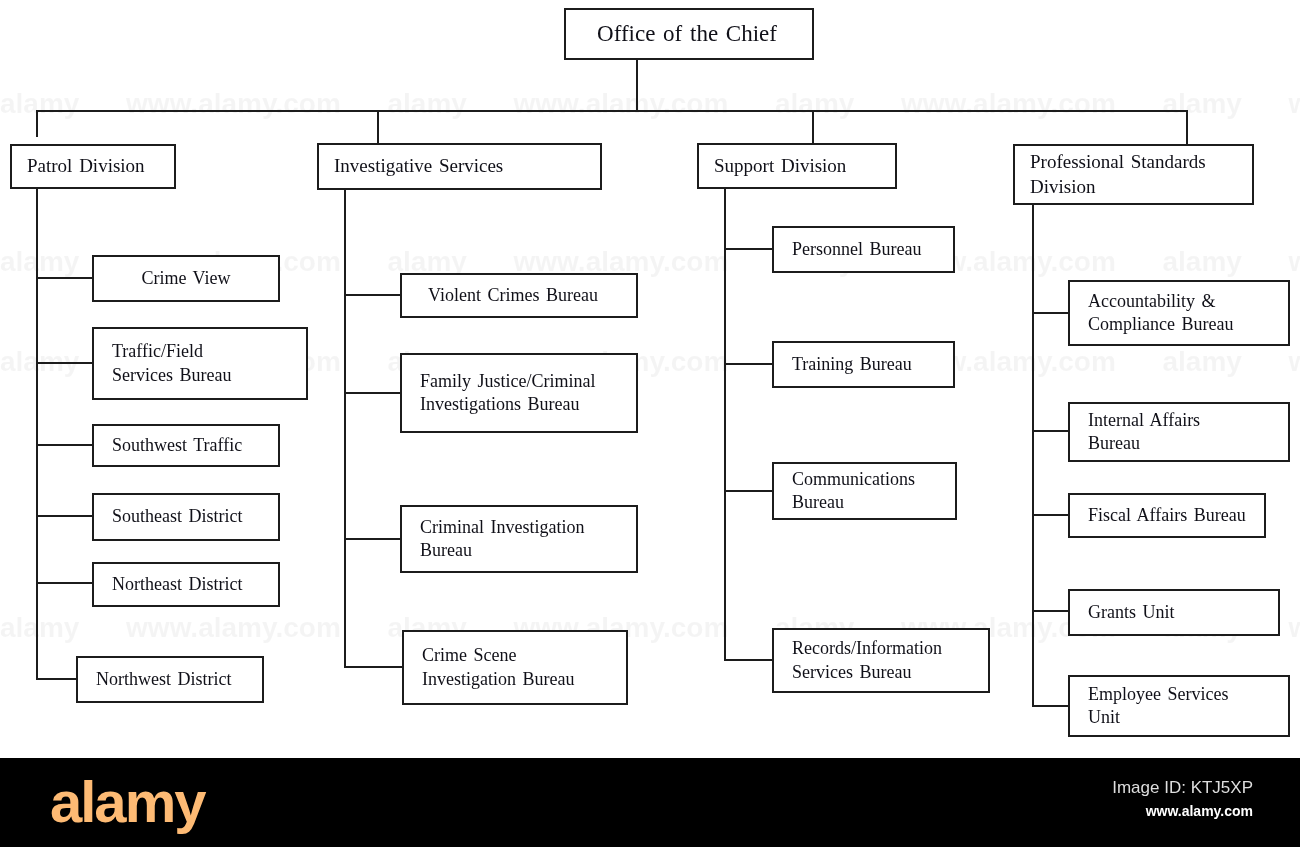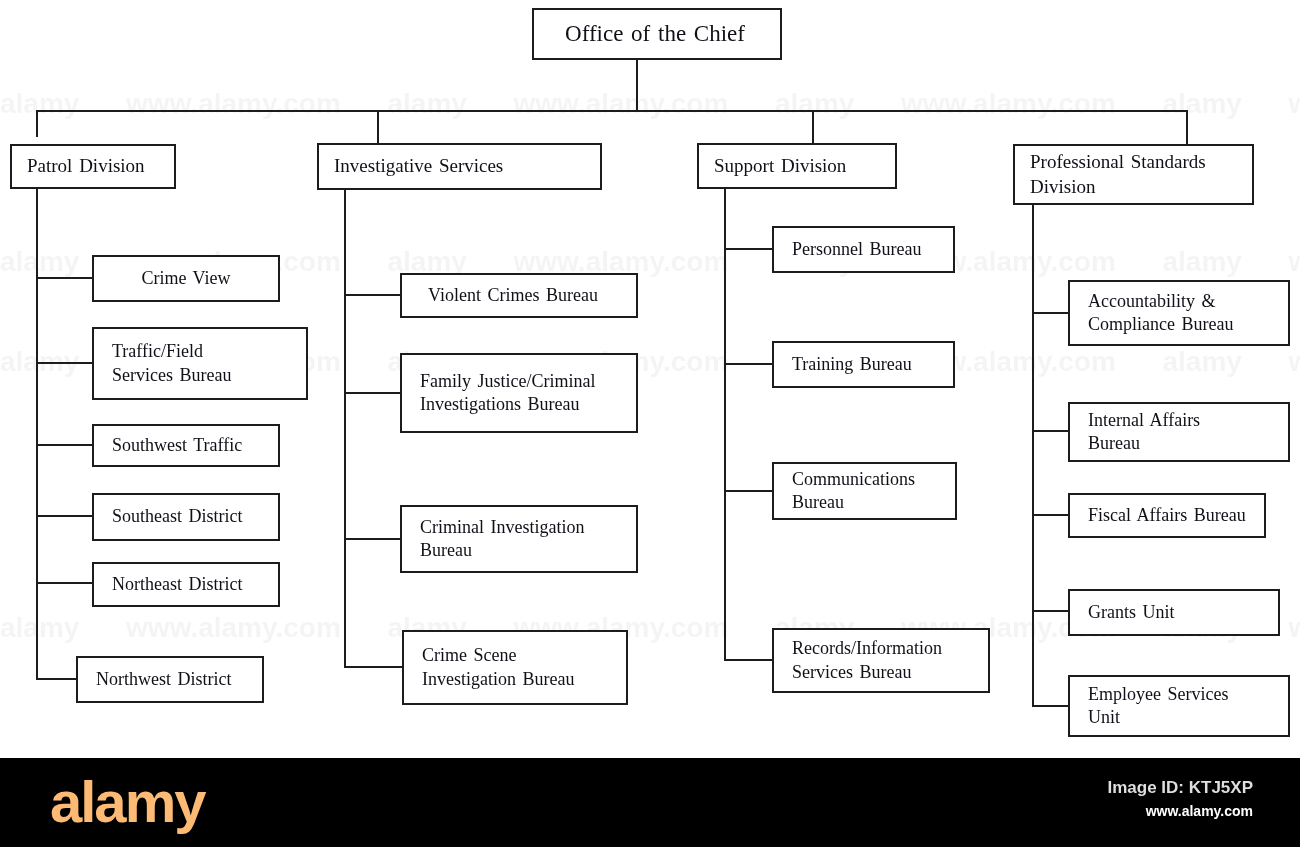"Office of the Chief" .box.root { margin-left: none -> 32px }
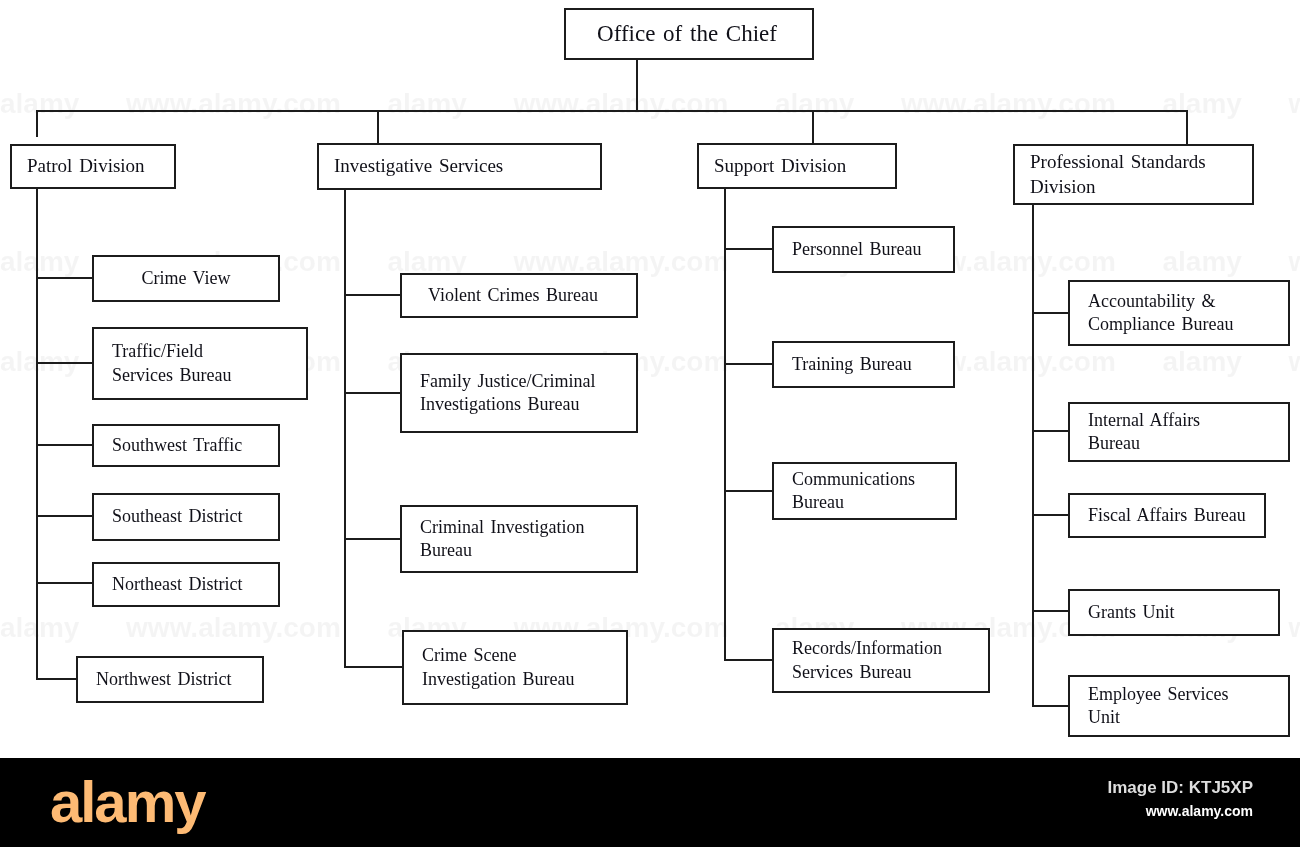"Image ID: KTJ5XP" .image-id { font-weight: bold -> none }
